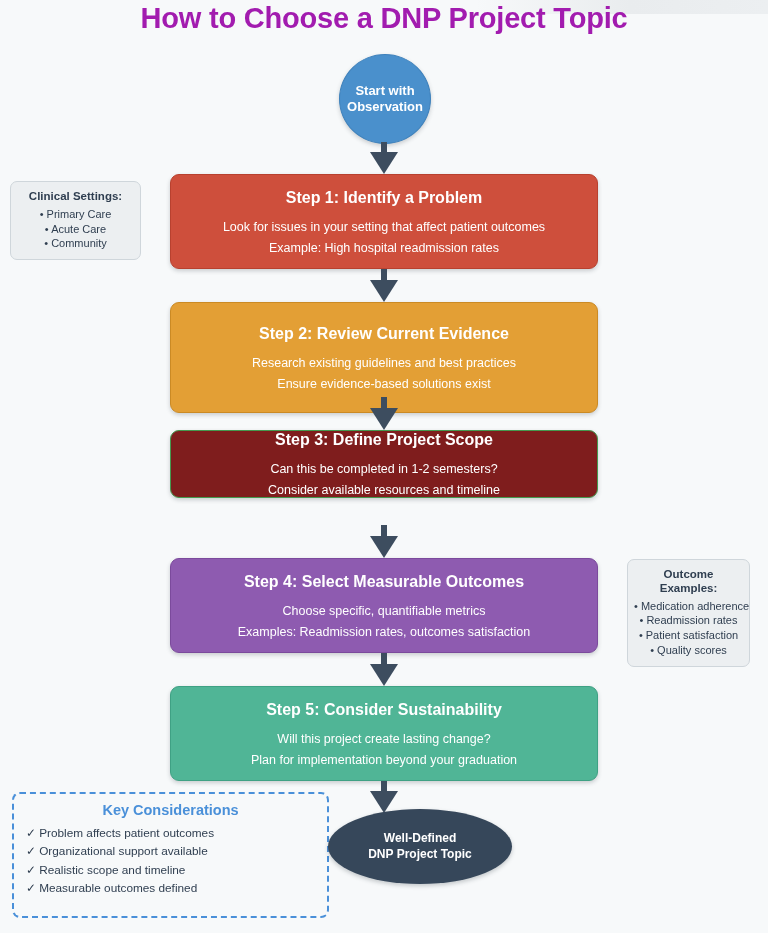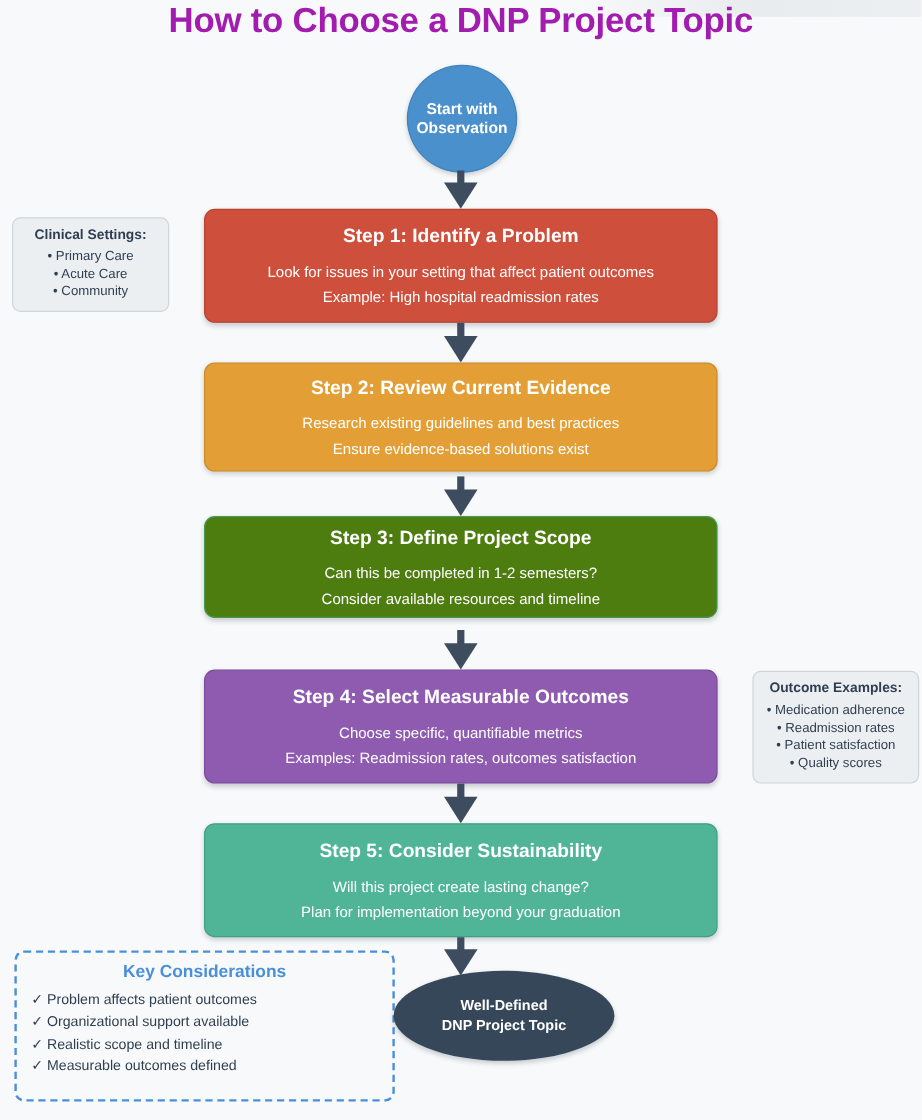"Step 2: Review Current Evidence" div.node { height: 91px -> 111px }
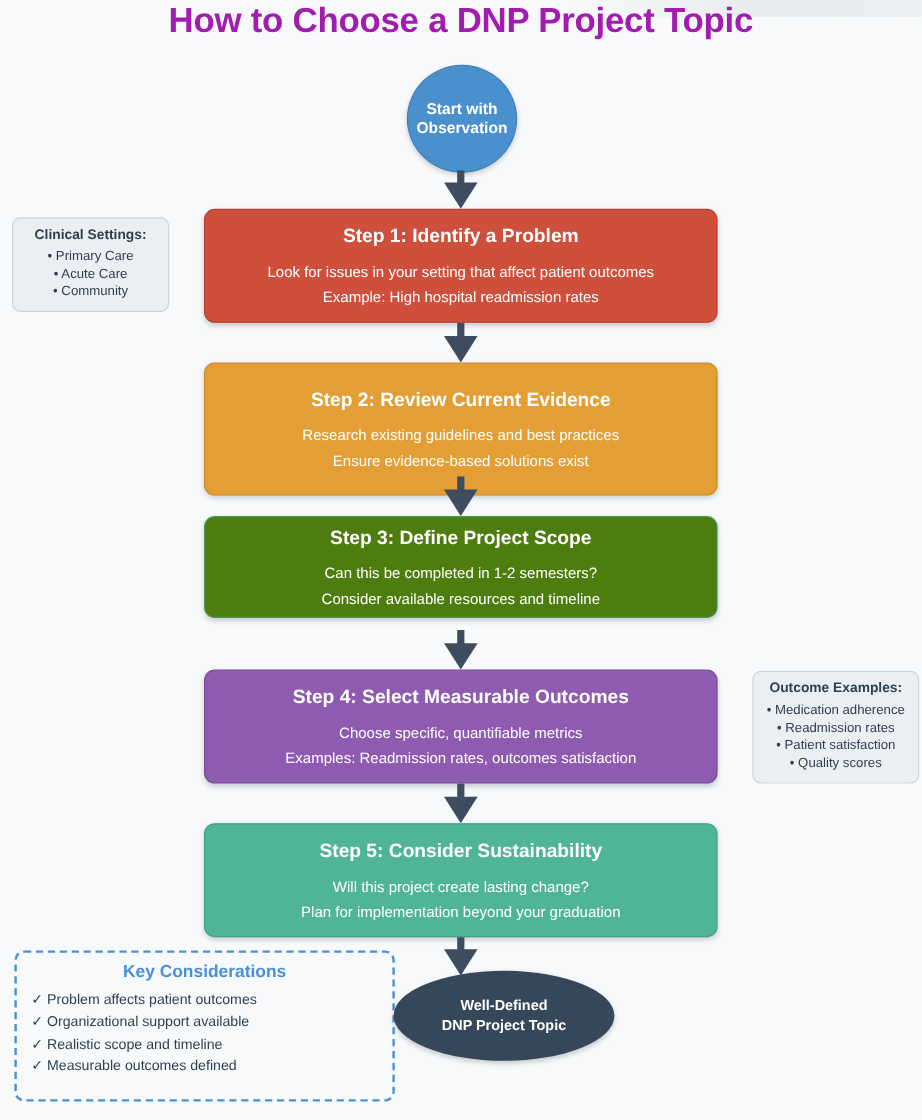"Step 3: Define Project Scope" div.node { background: #4d7c0f -> #7f1d1d; height: 85px -> 68px }
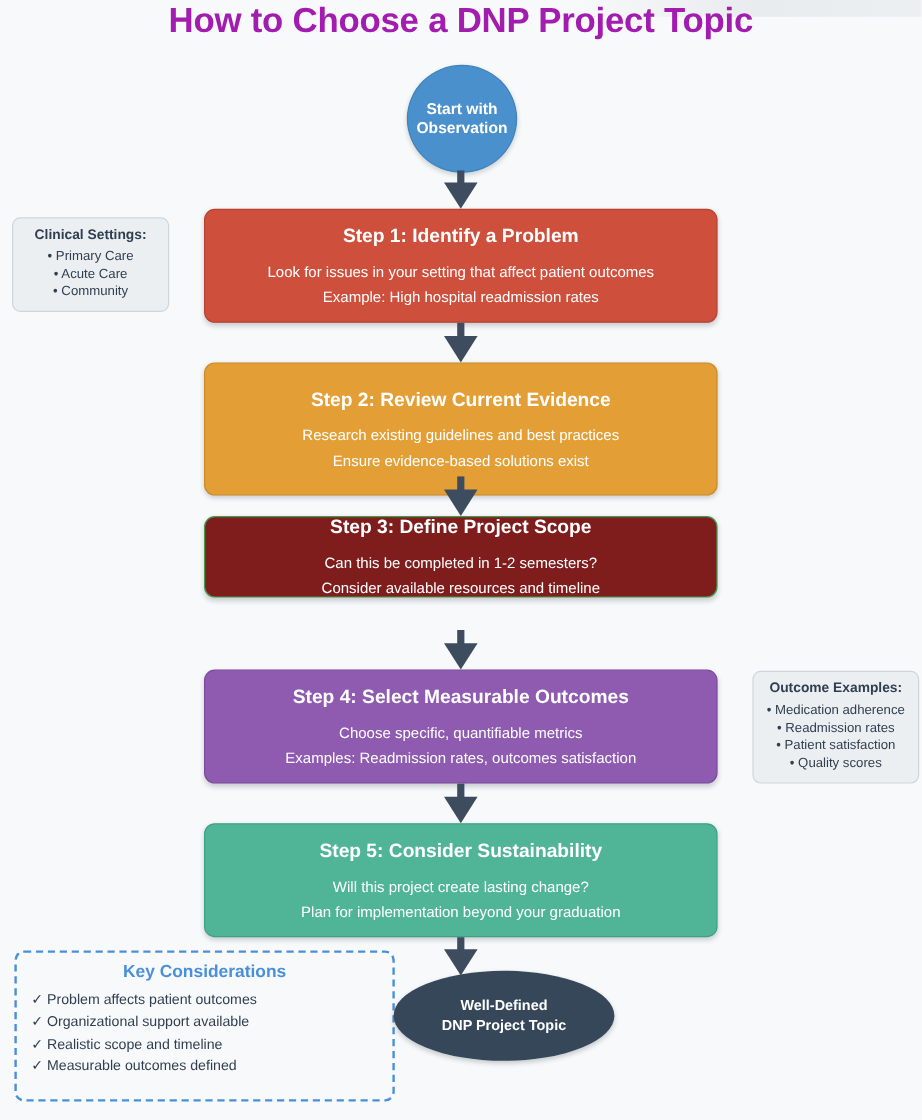"Outcome Examples:" div.note { width: 139px -> 123px }
